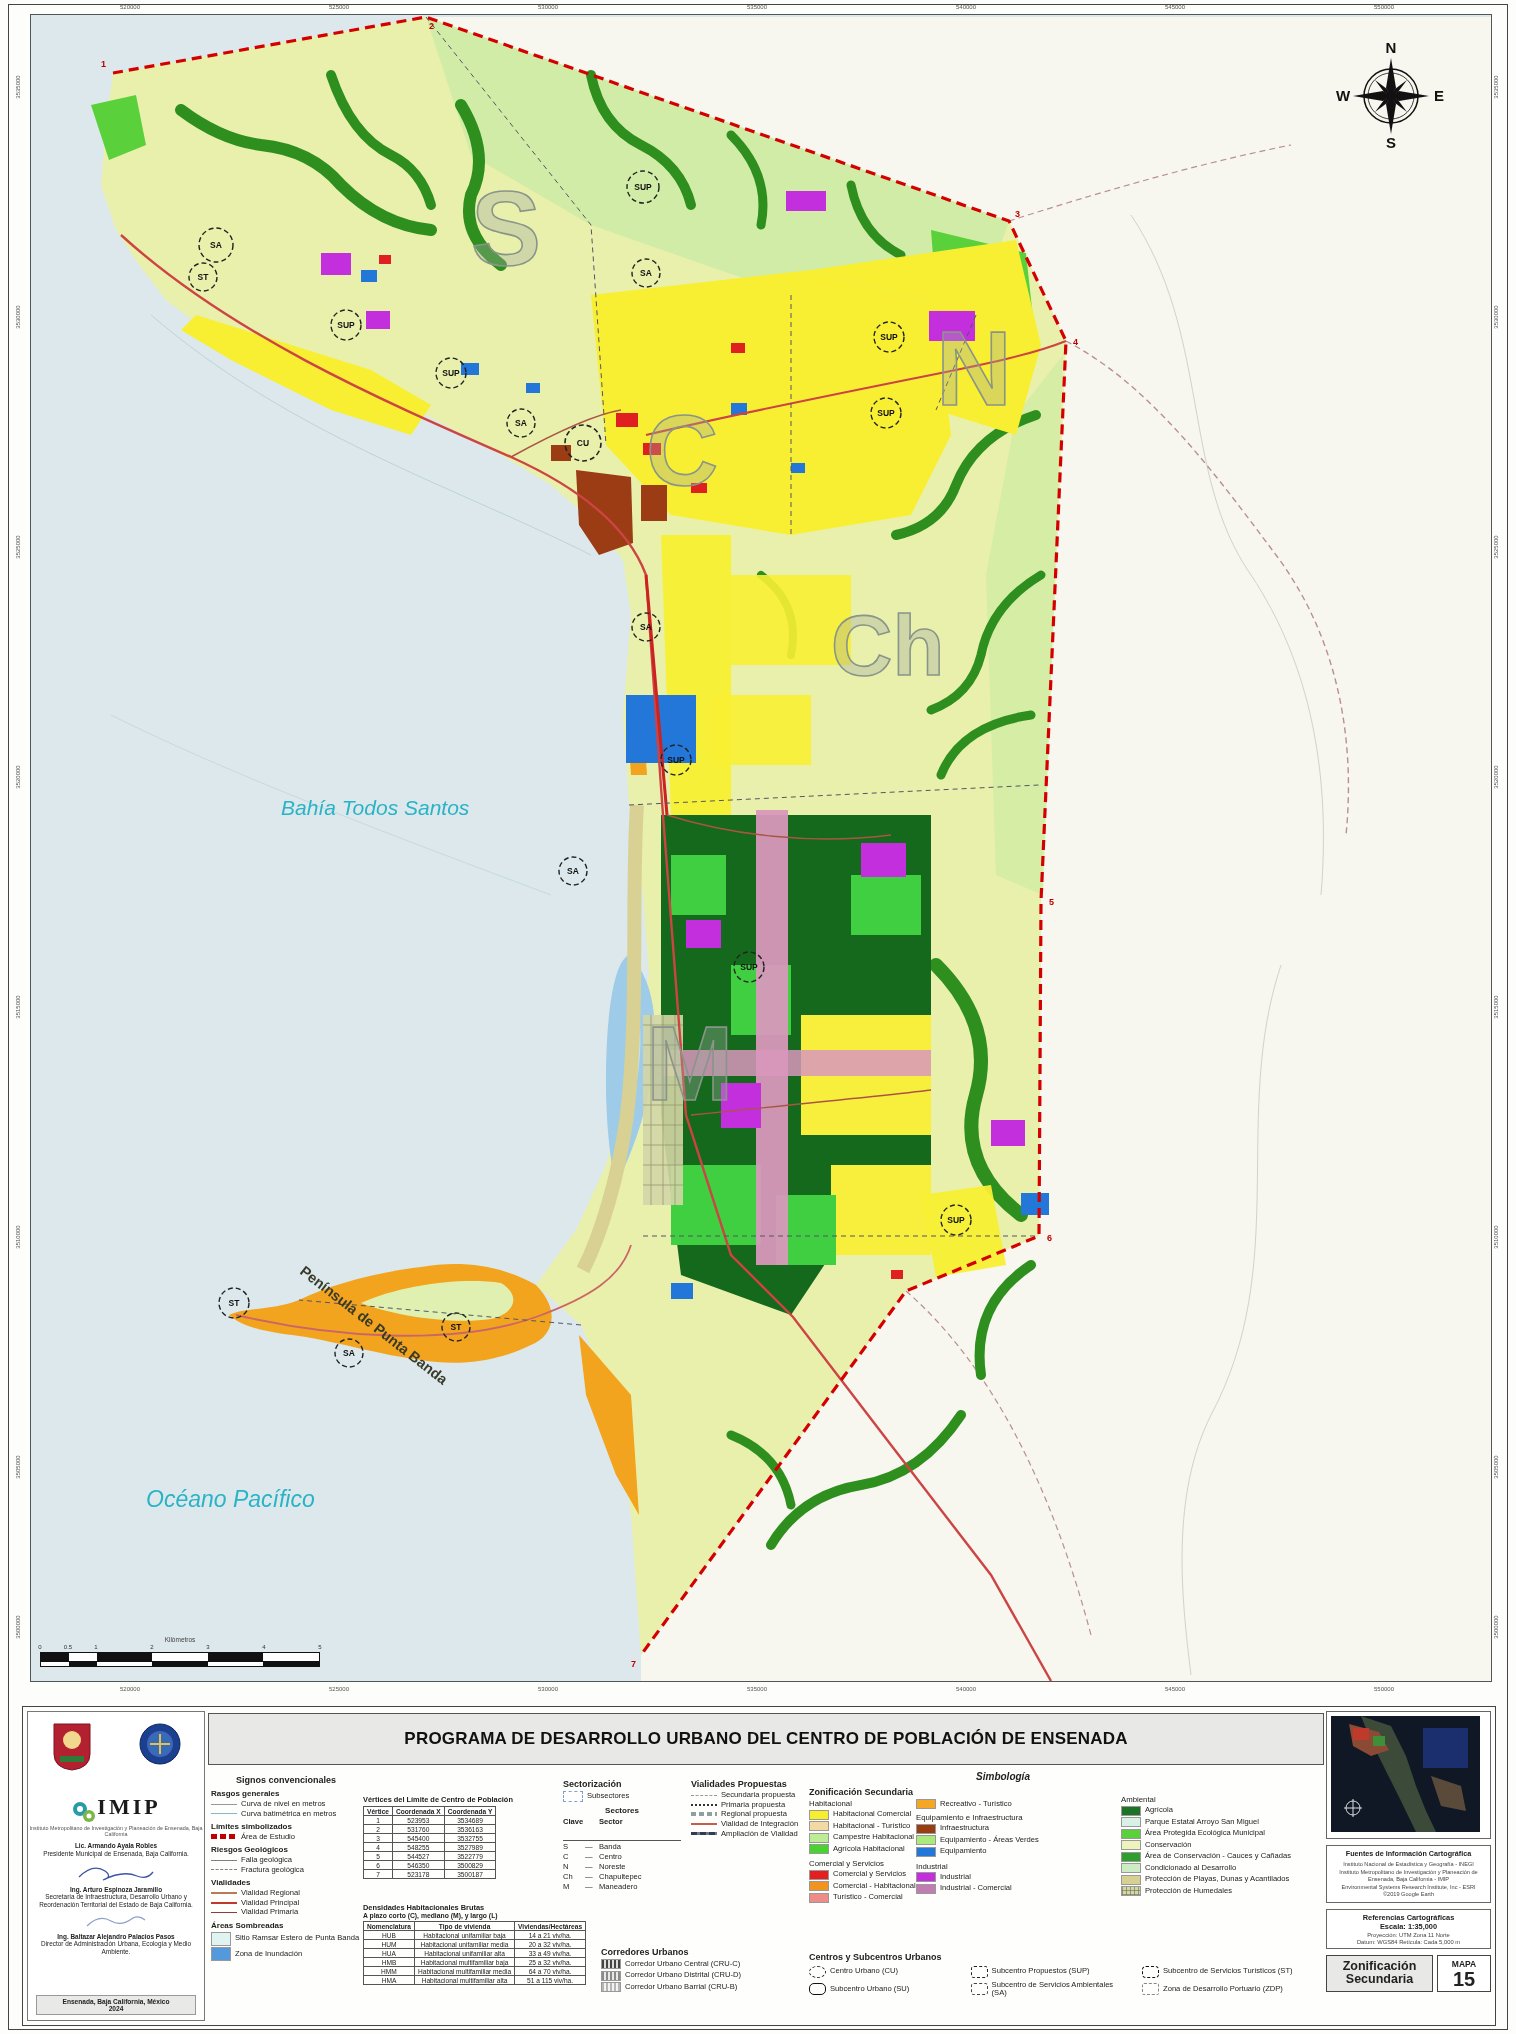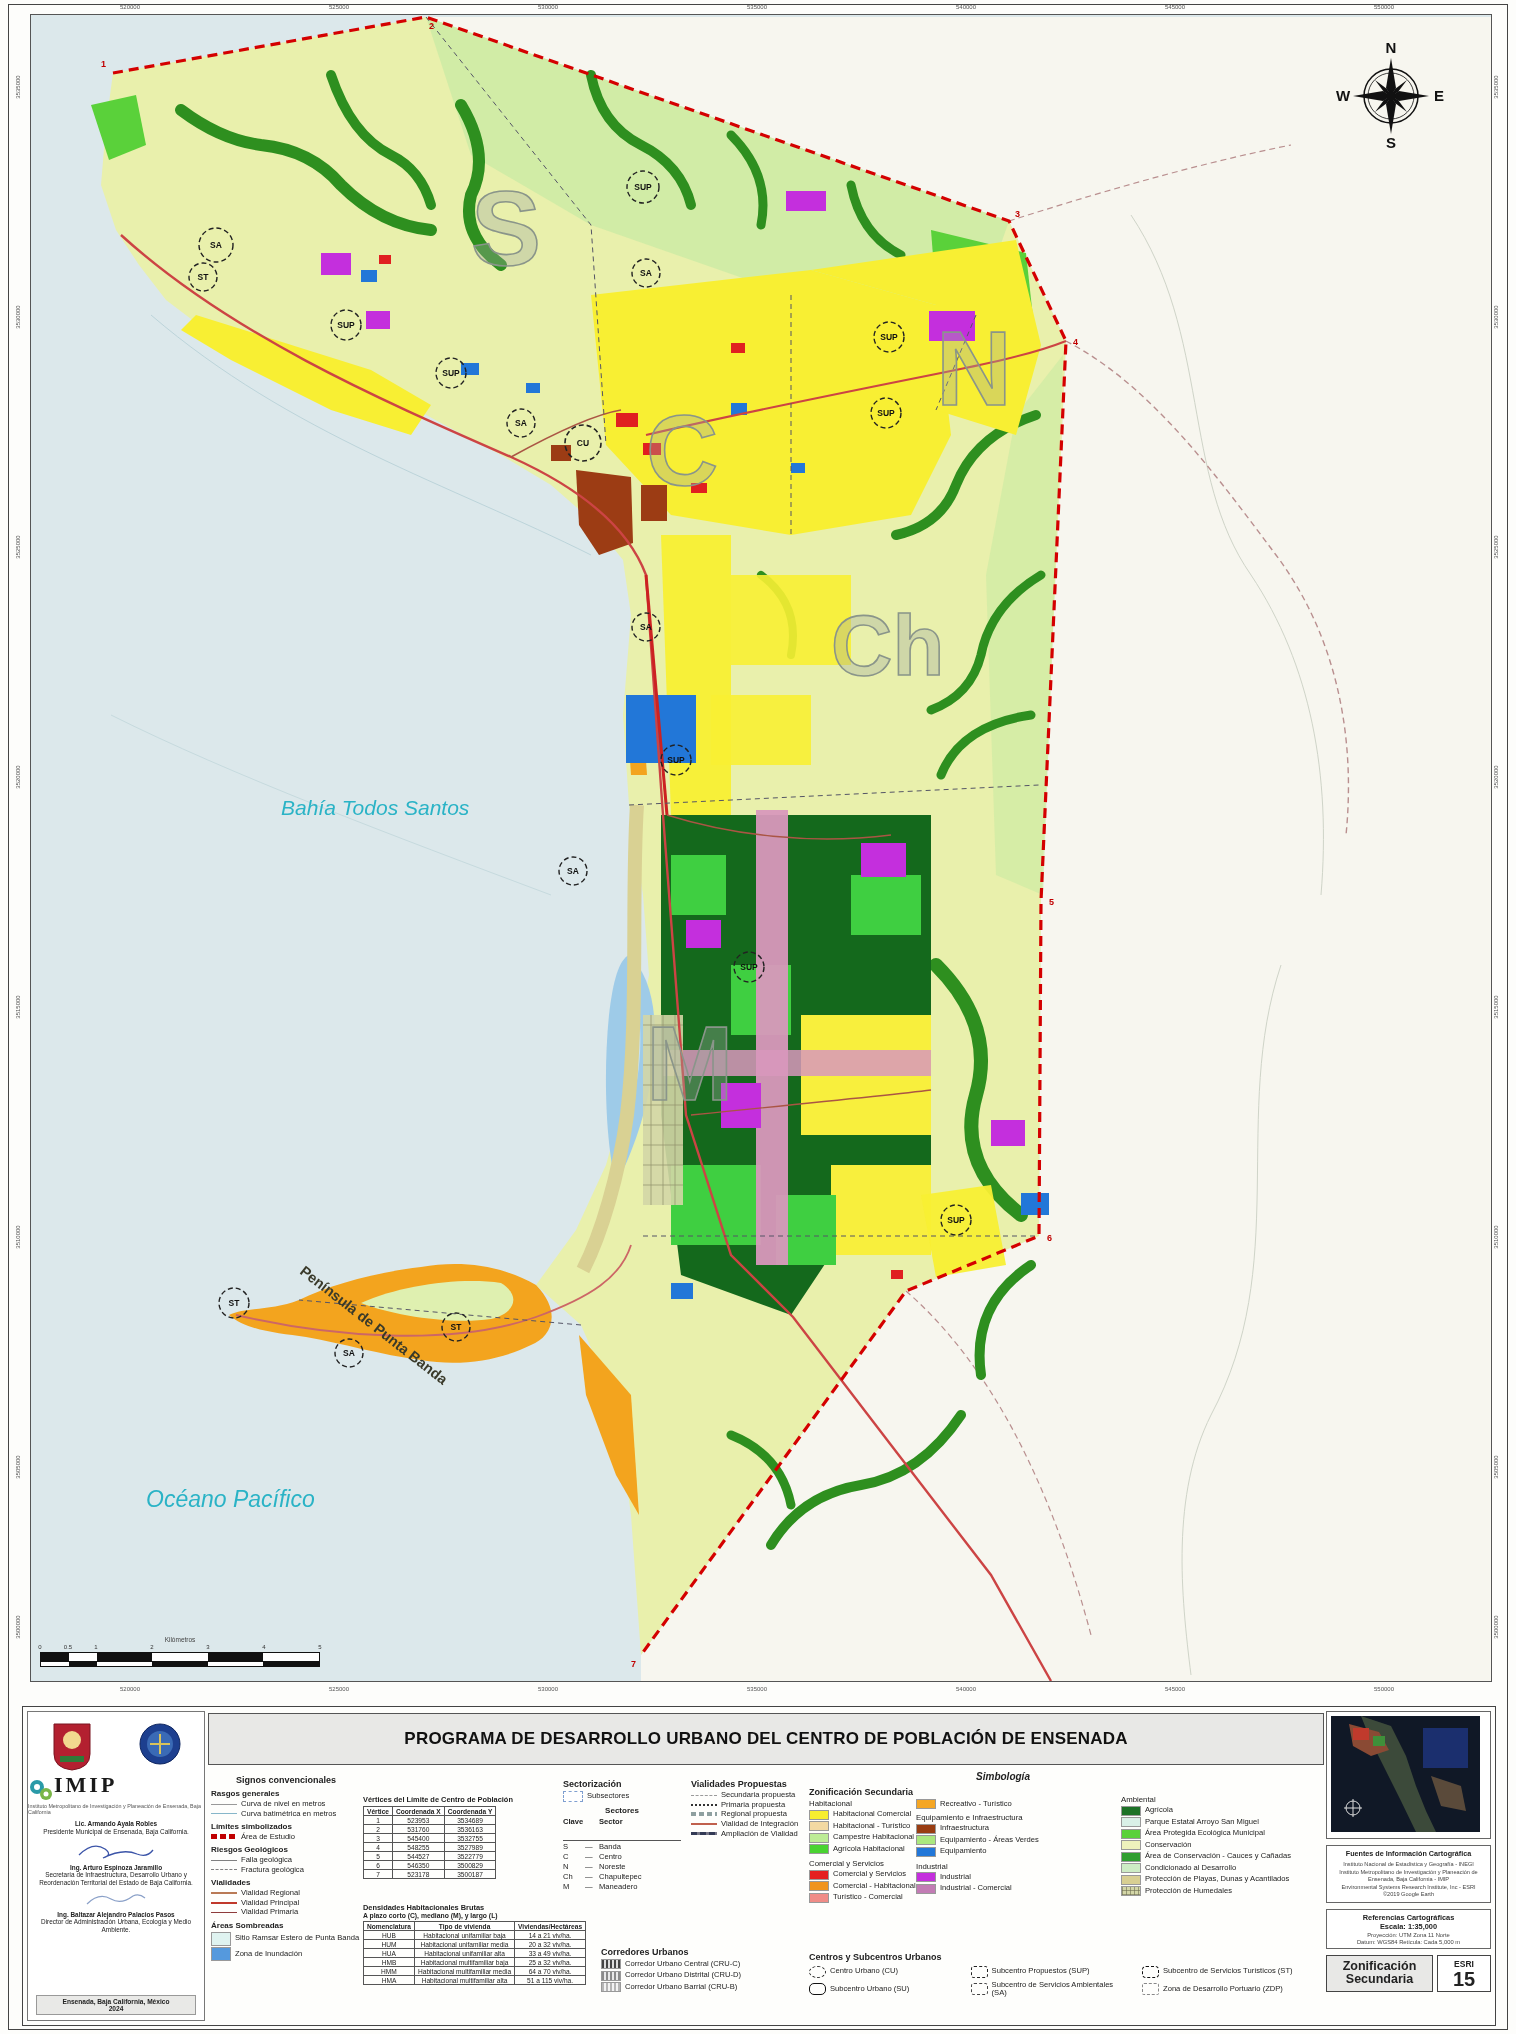"IMIP" .imip { margin-top: 0 -> 22px; text-align: none -> center }
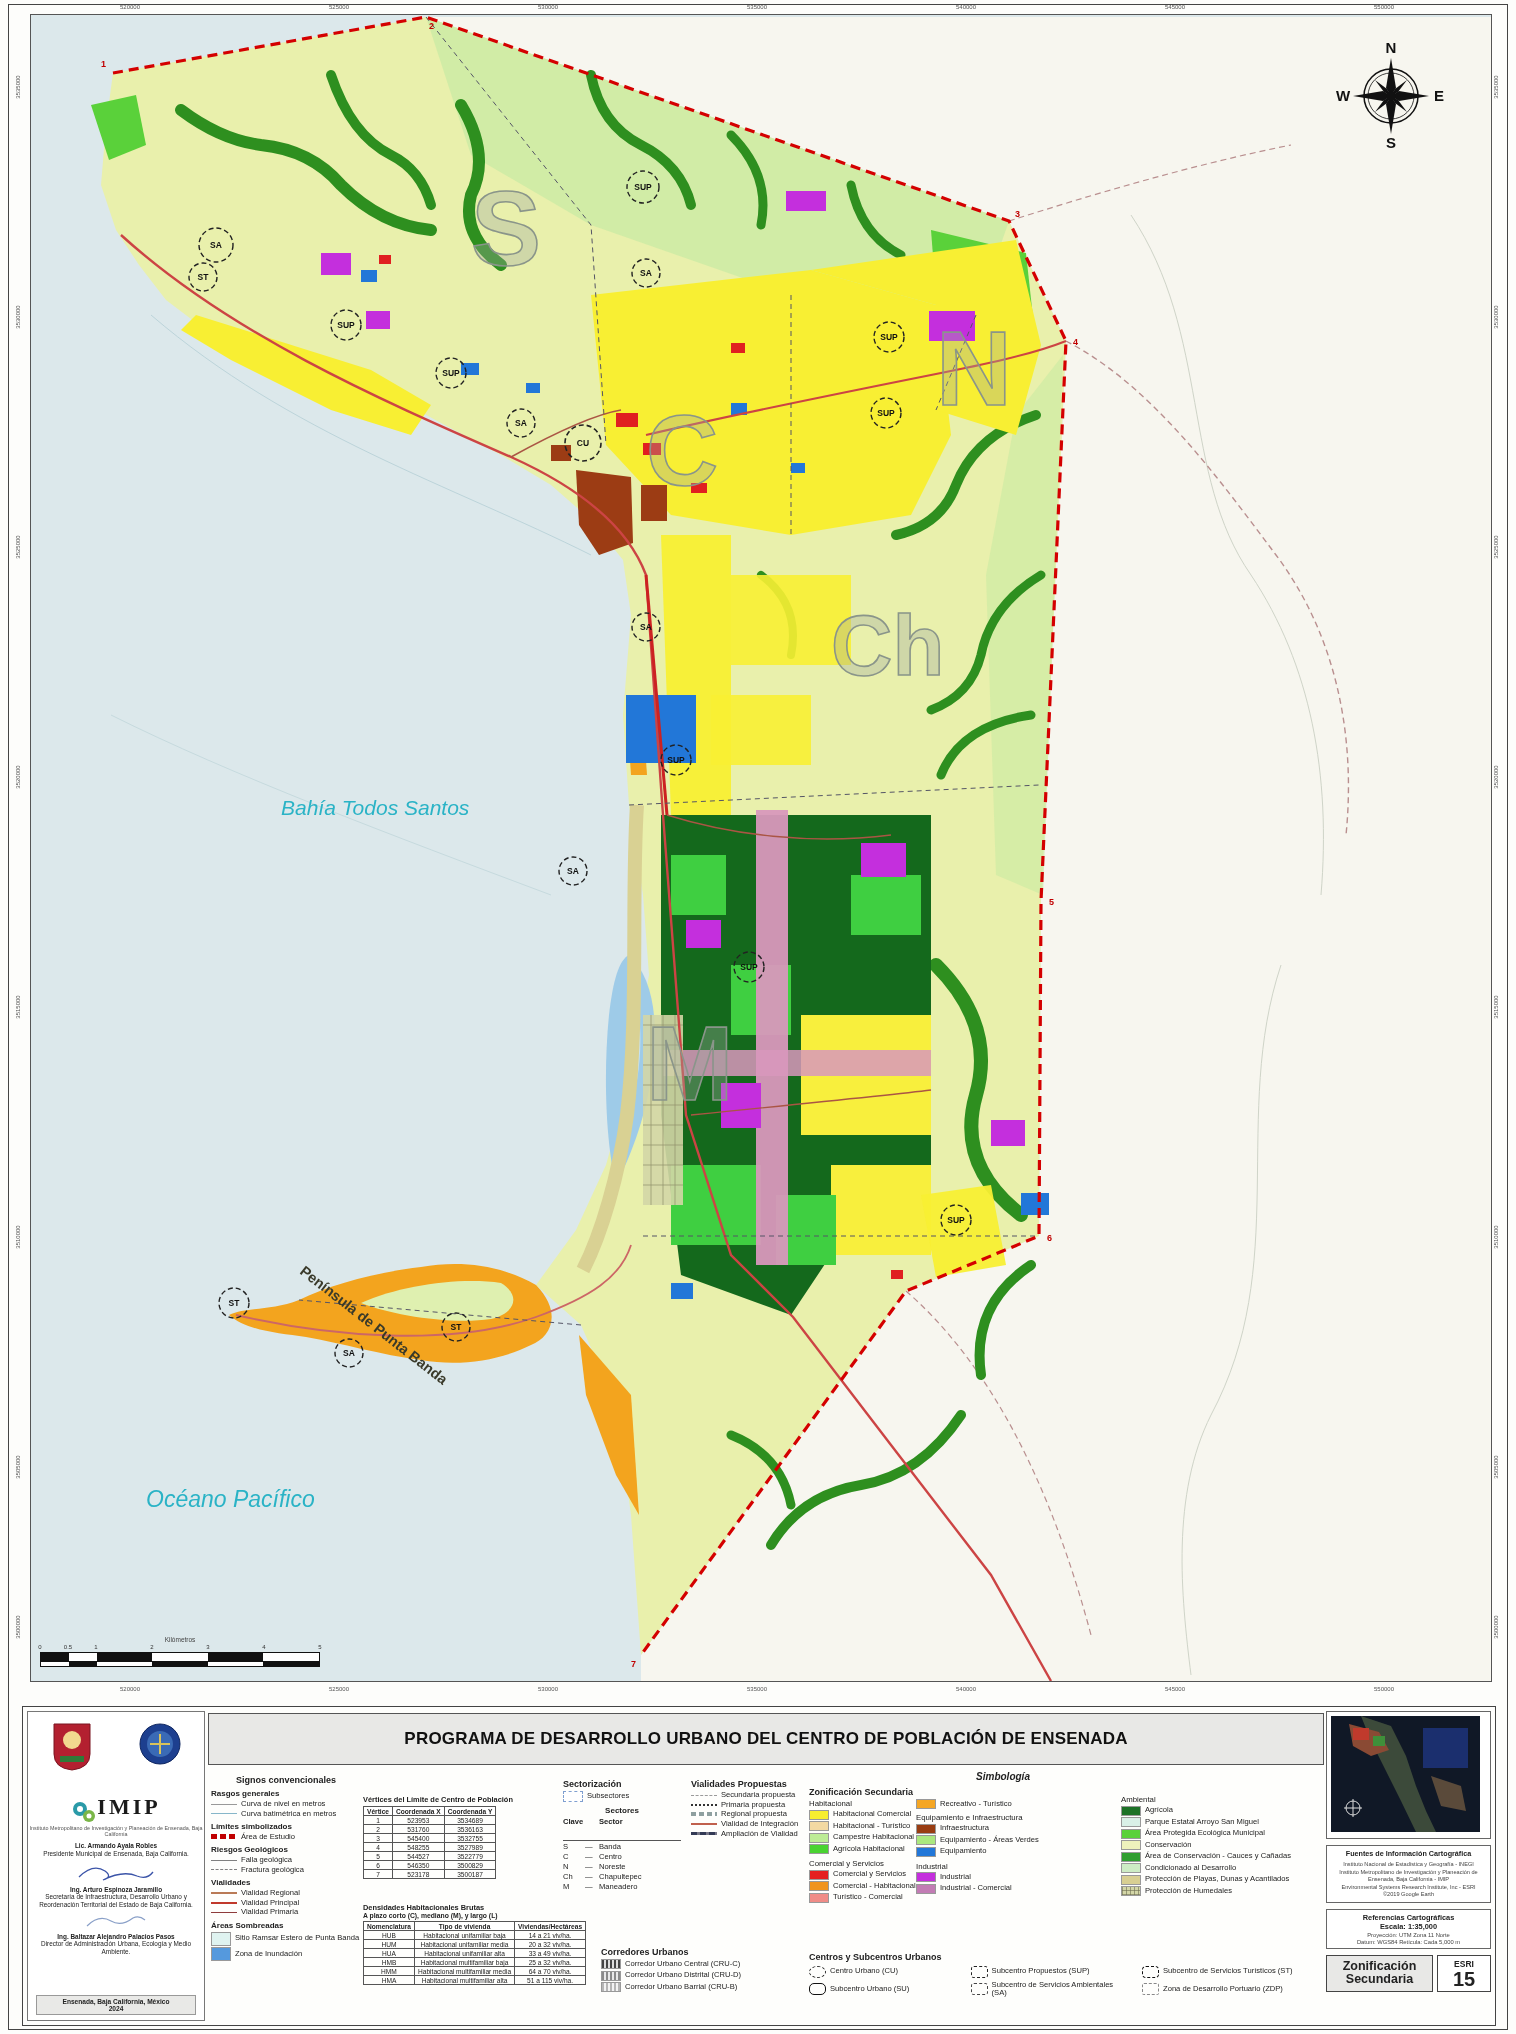"ESRI" div.a { text: ESRI -> MAPA }
